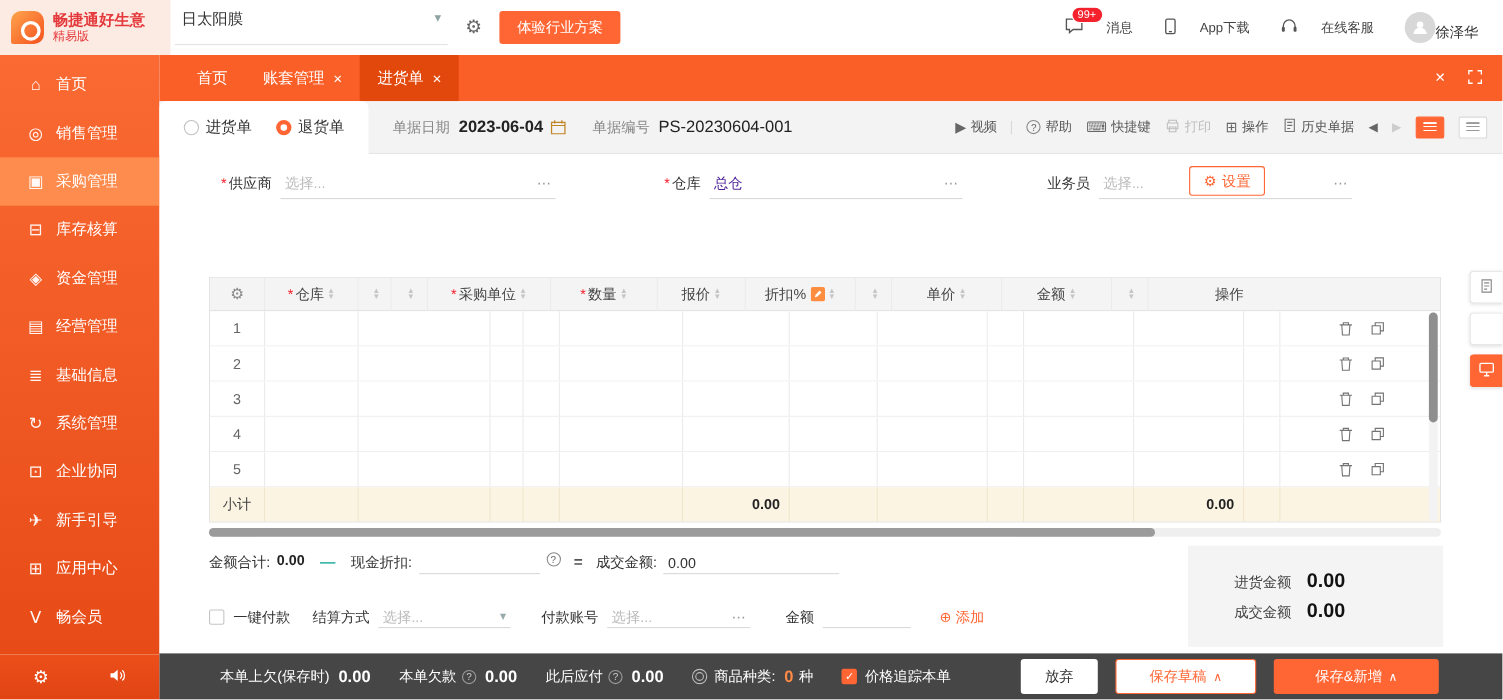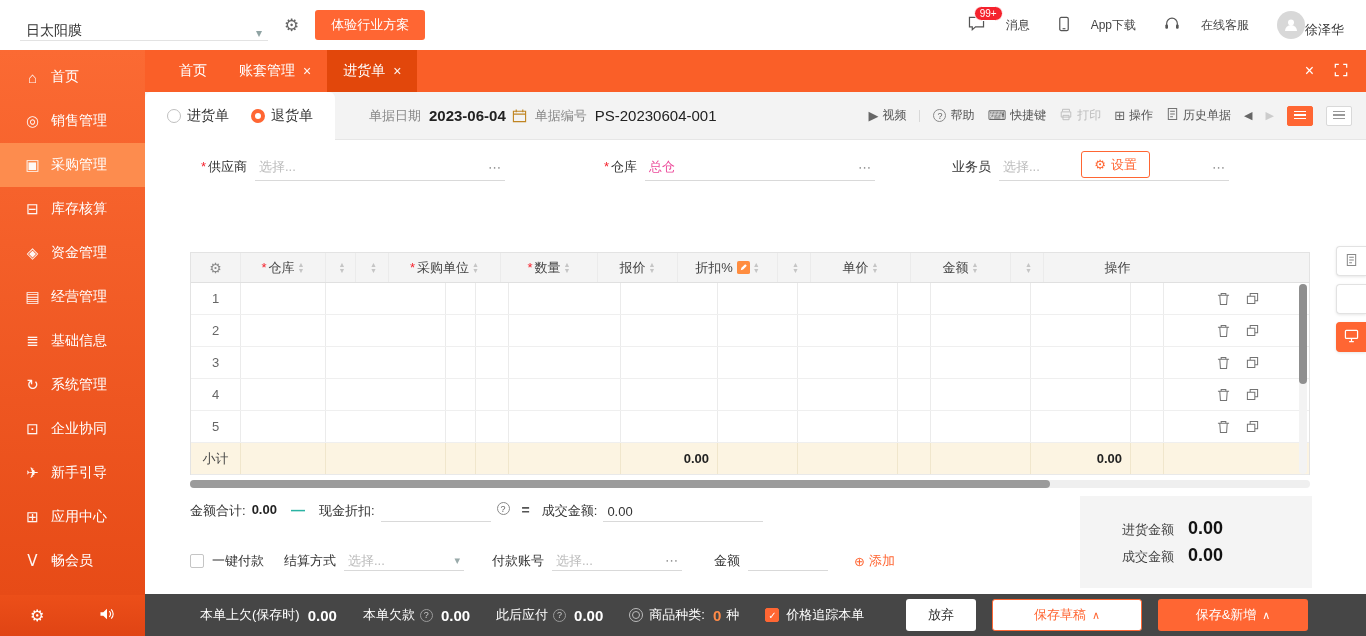"畅捷通好生意" div { html: none -> <div> <div></div> <div> <div>畅捷通好生意</div> <div>精易版</div> </div> </div> }
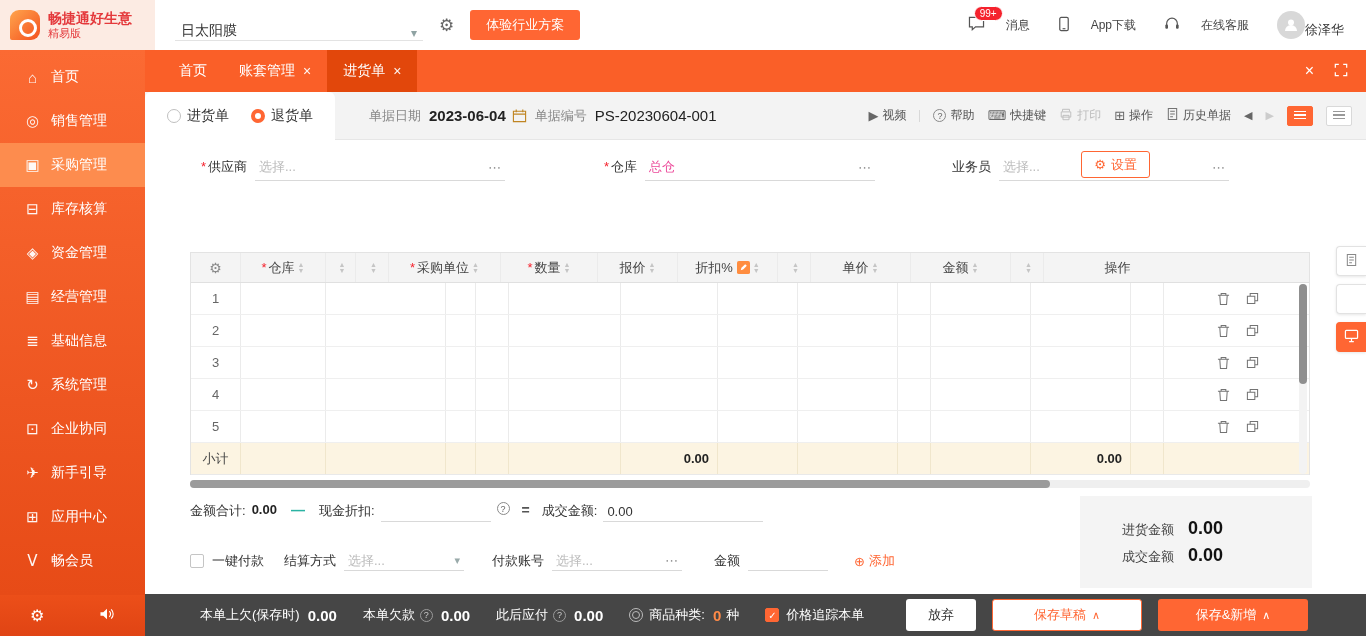"日太阳膜" .account-select { align-items: flex-end -> flex-start; margin-left: 20px -> 4px }
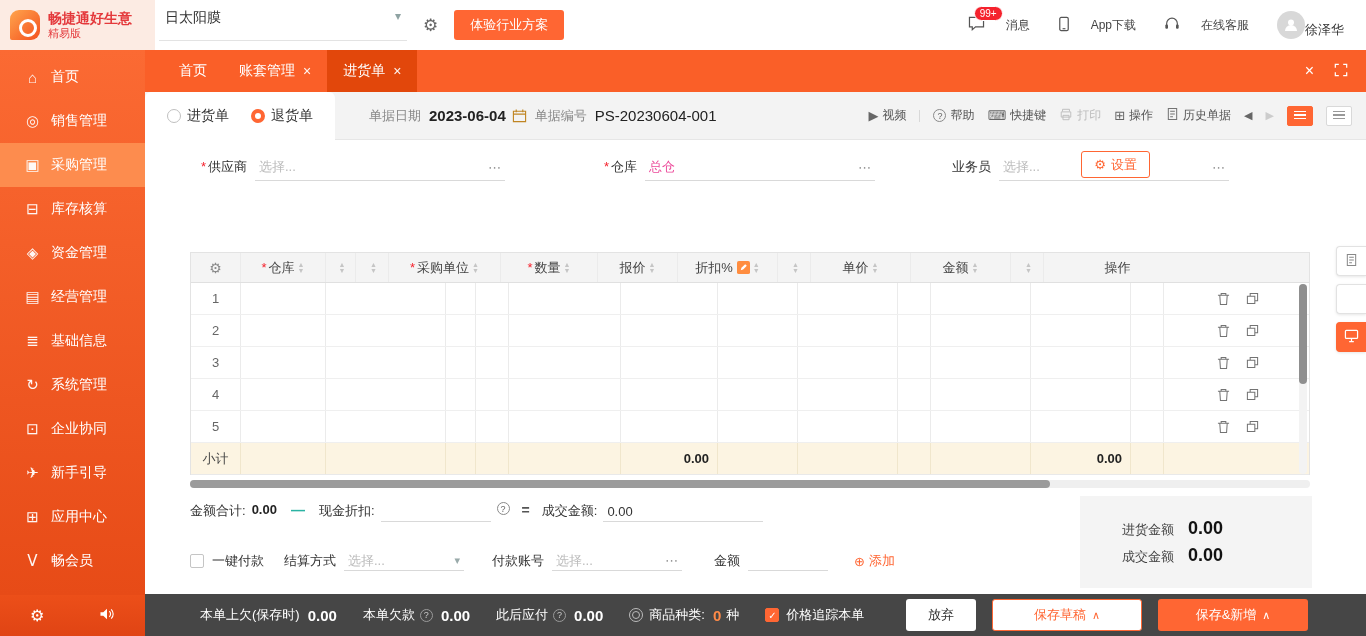"单据日期" span.field-label { margin-left: 34px -> 22px }
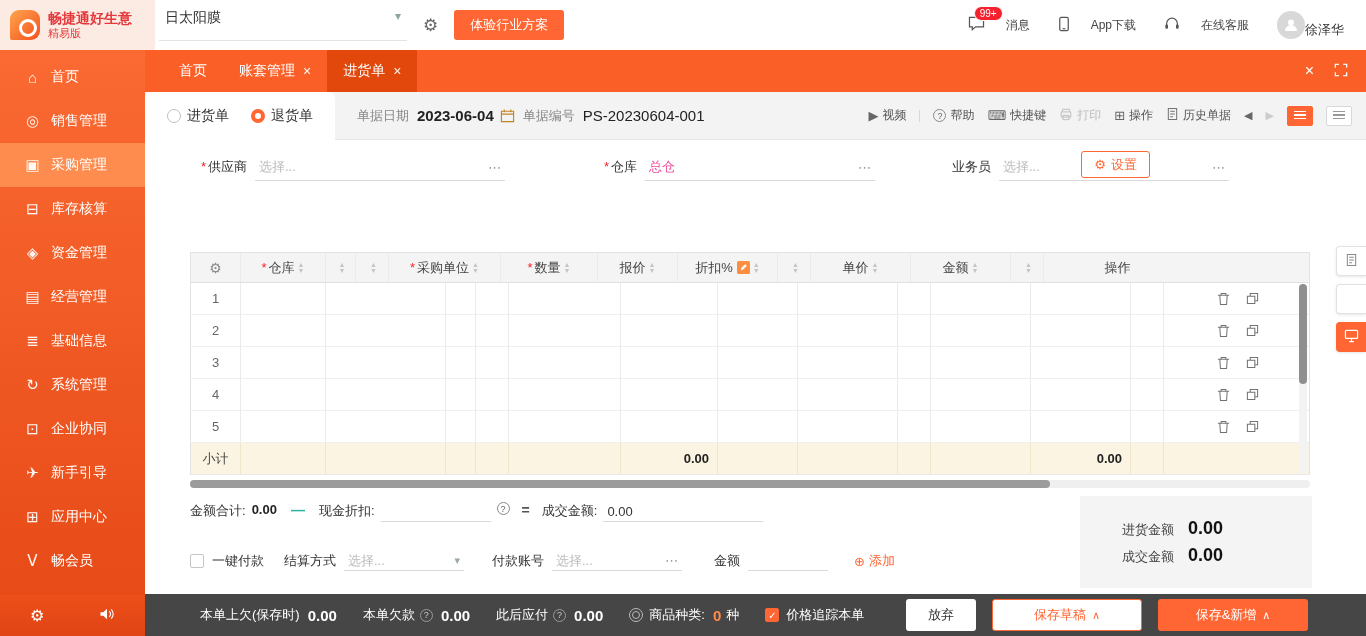"单据编号" span.field-label { margin-left: 8px -> 24px }
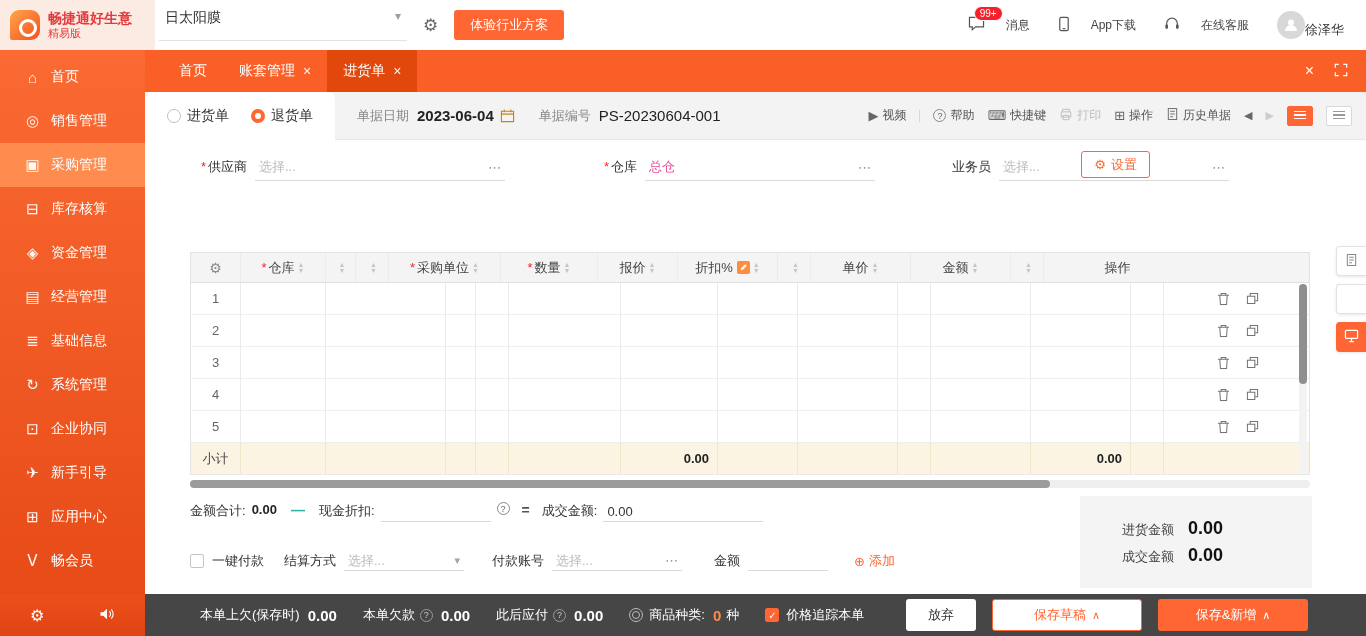"总仓" .val { color: #ec4899 -> #4c1d95 }
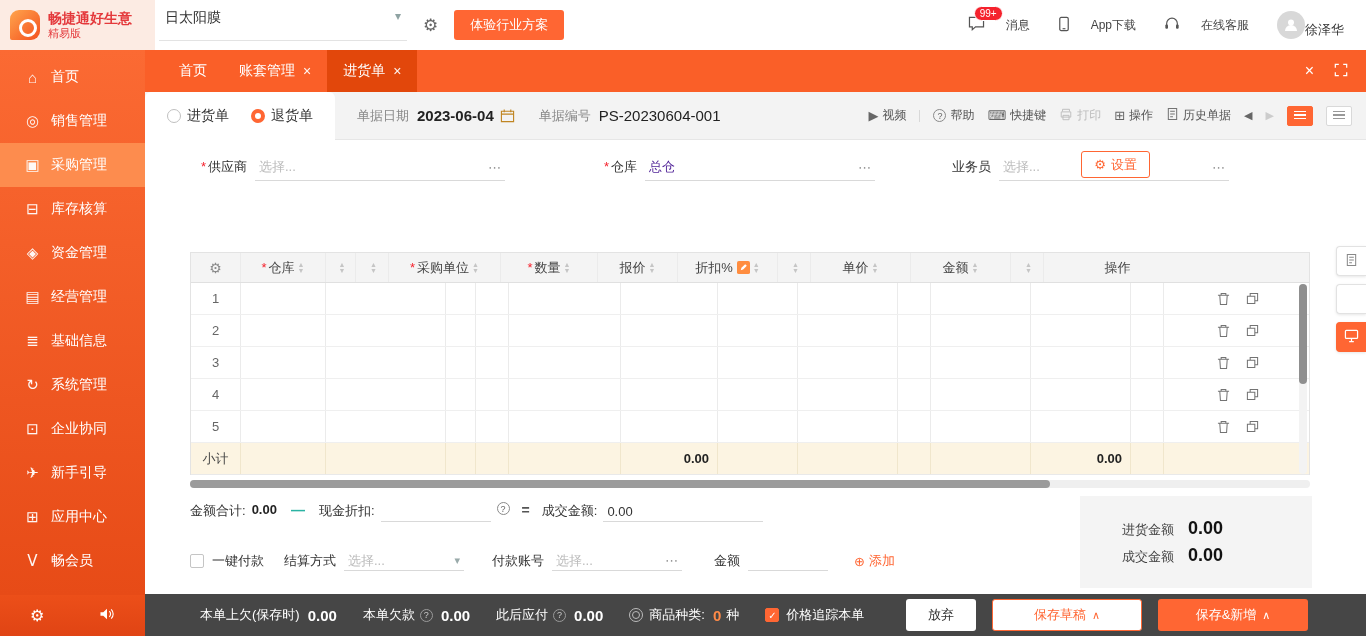"保存草稿" .btn-draft { width: 150px -> 128px }
